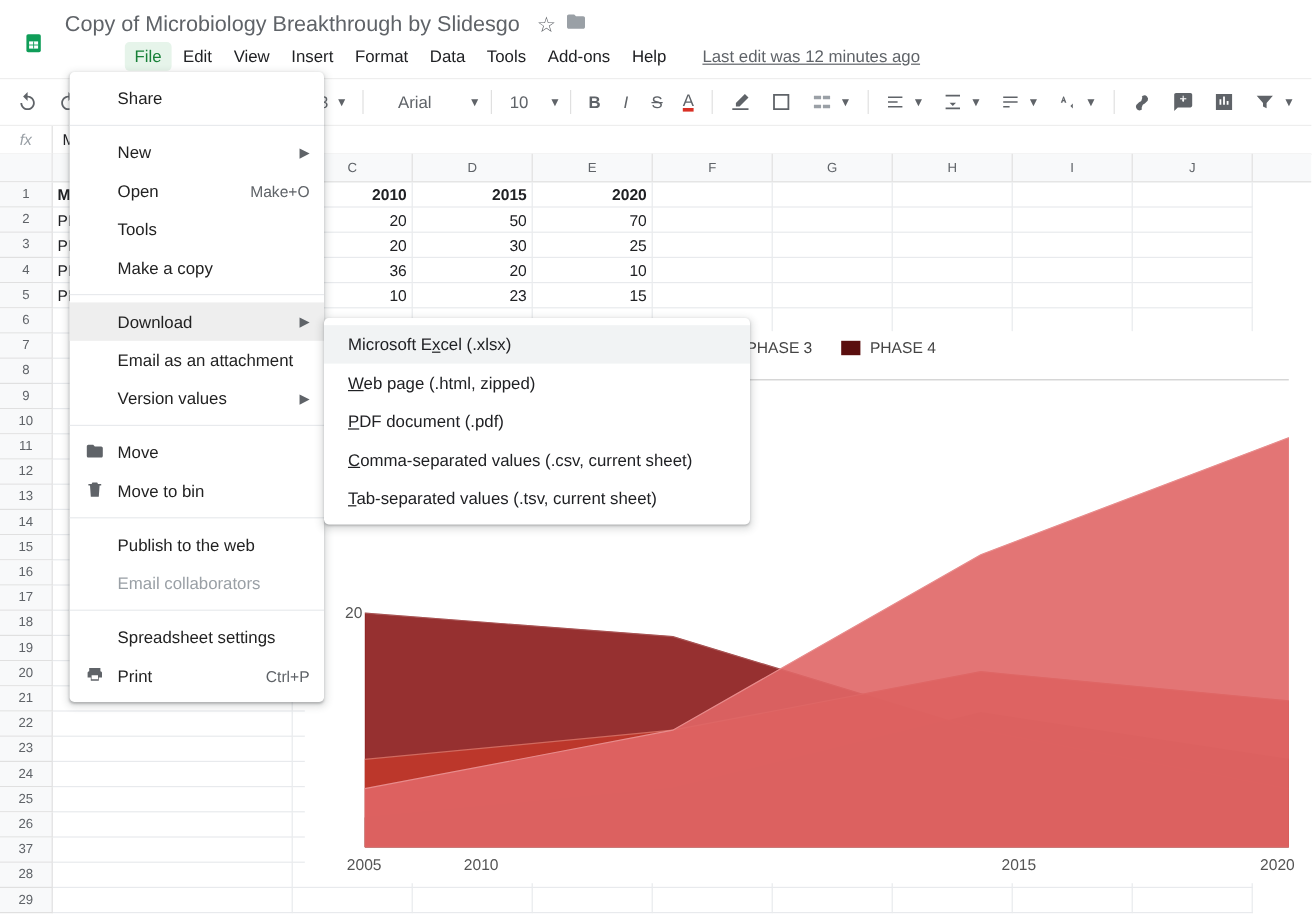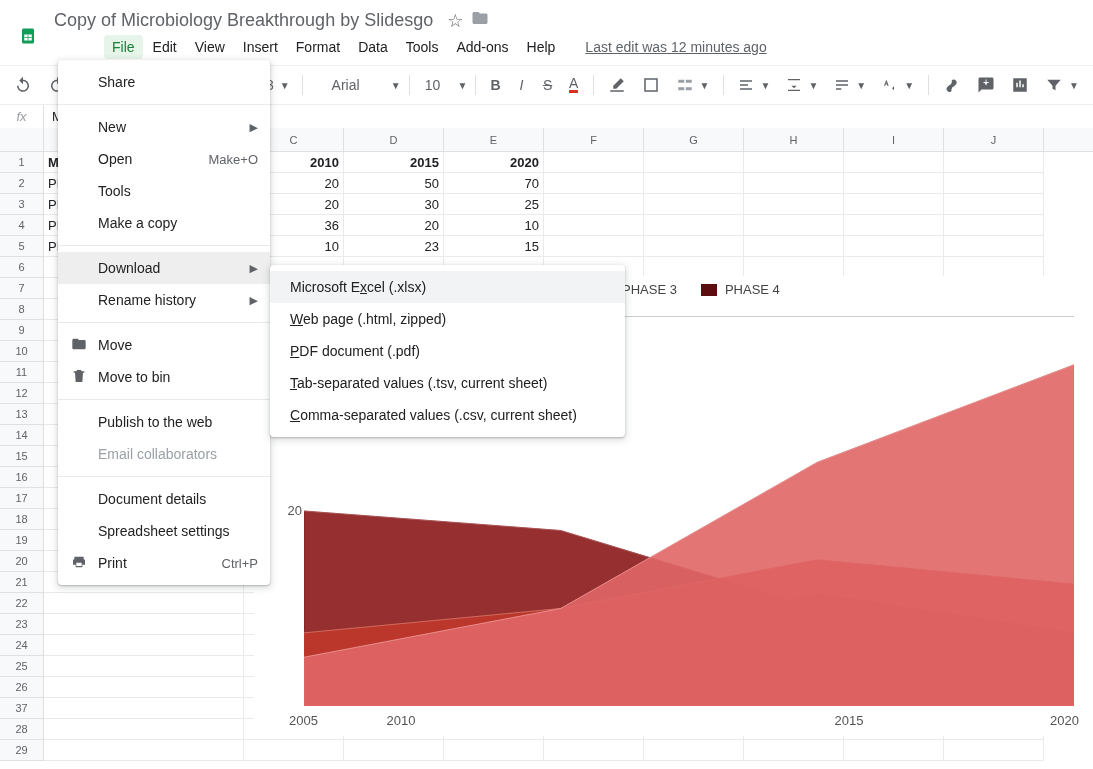"Email as an attachment" div.m-item { html: none -> <div> <span>Email as an attachment</span> </div> }
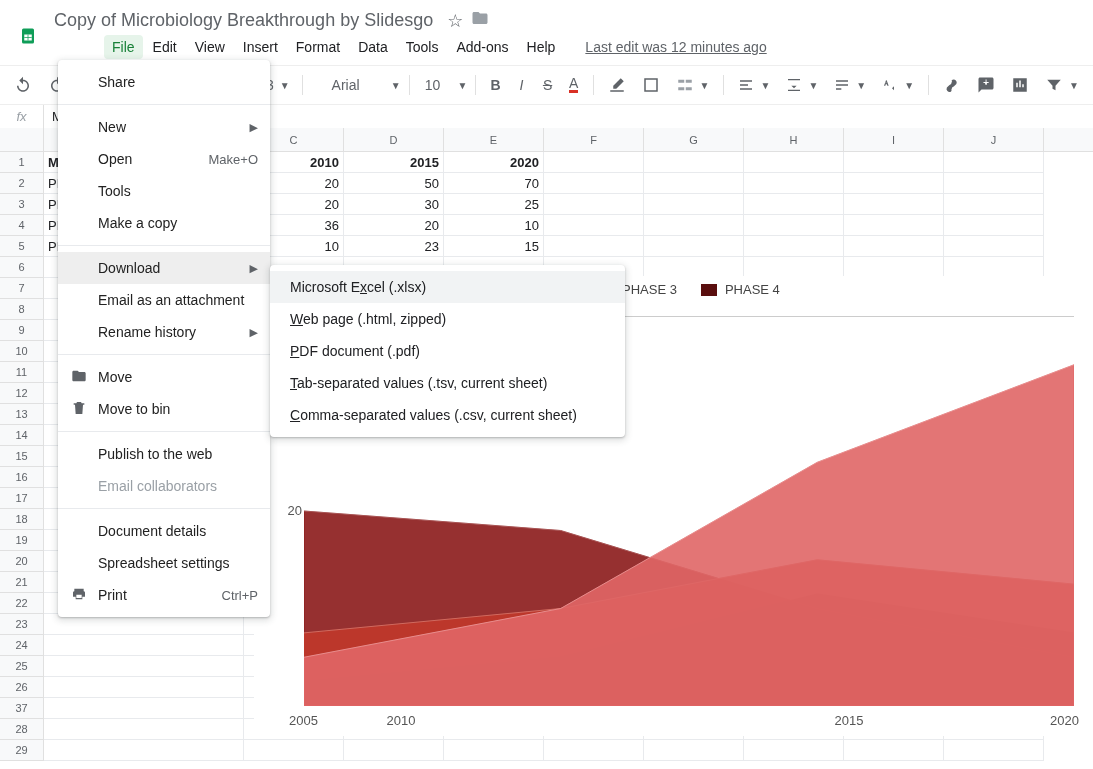"Rename history" span { text: Rename history -> Version values }
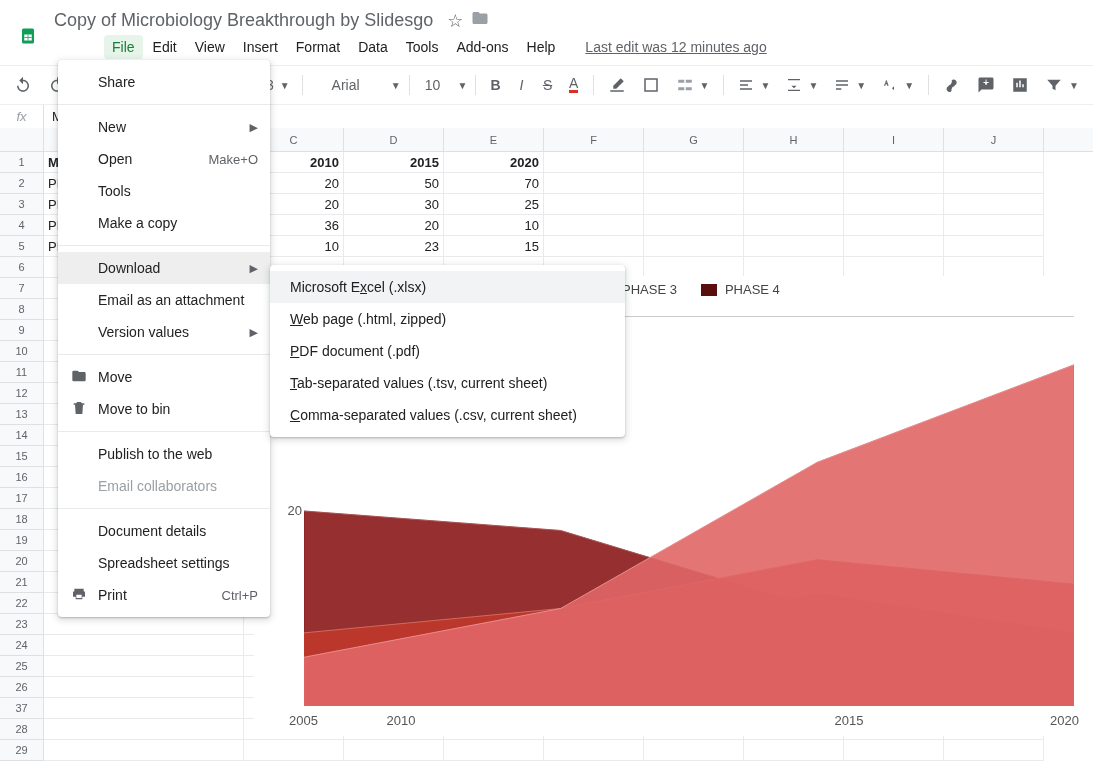"Tab-separated values (.tsv, current" div.m-item { order: before "Comma-separated values (.csv, current" -> after "Comma-separated values (.csv, current" }
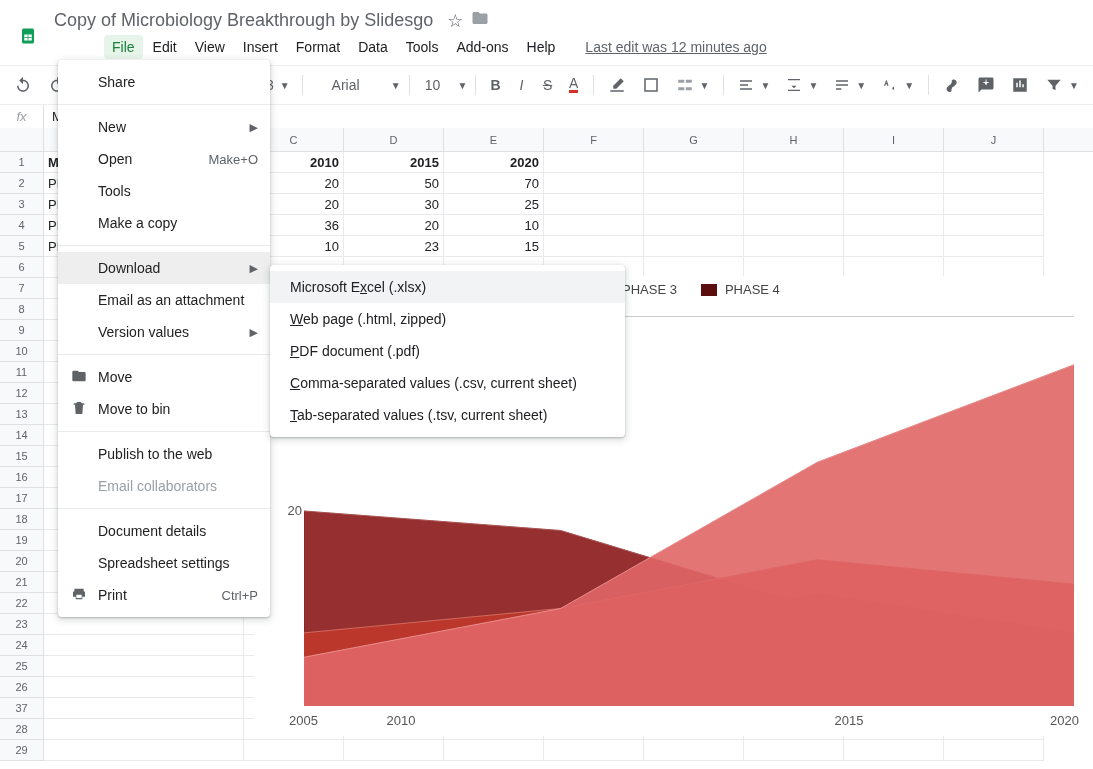"Document details" div.m-item { html: <div> <span>Document details</span> </div> -> none }
